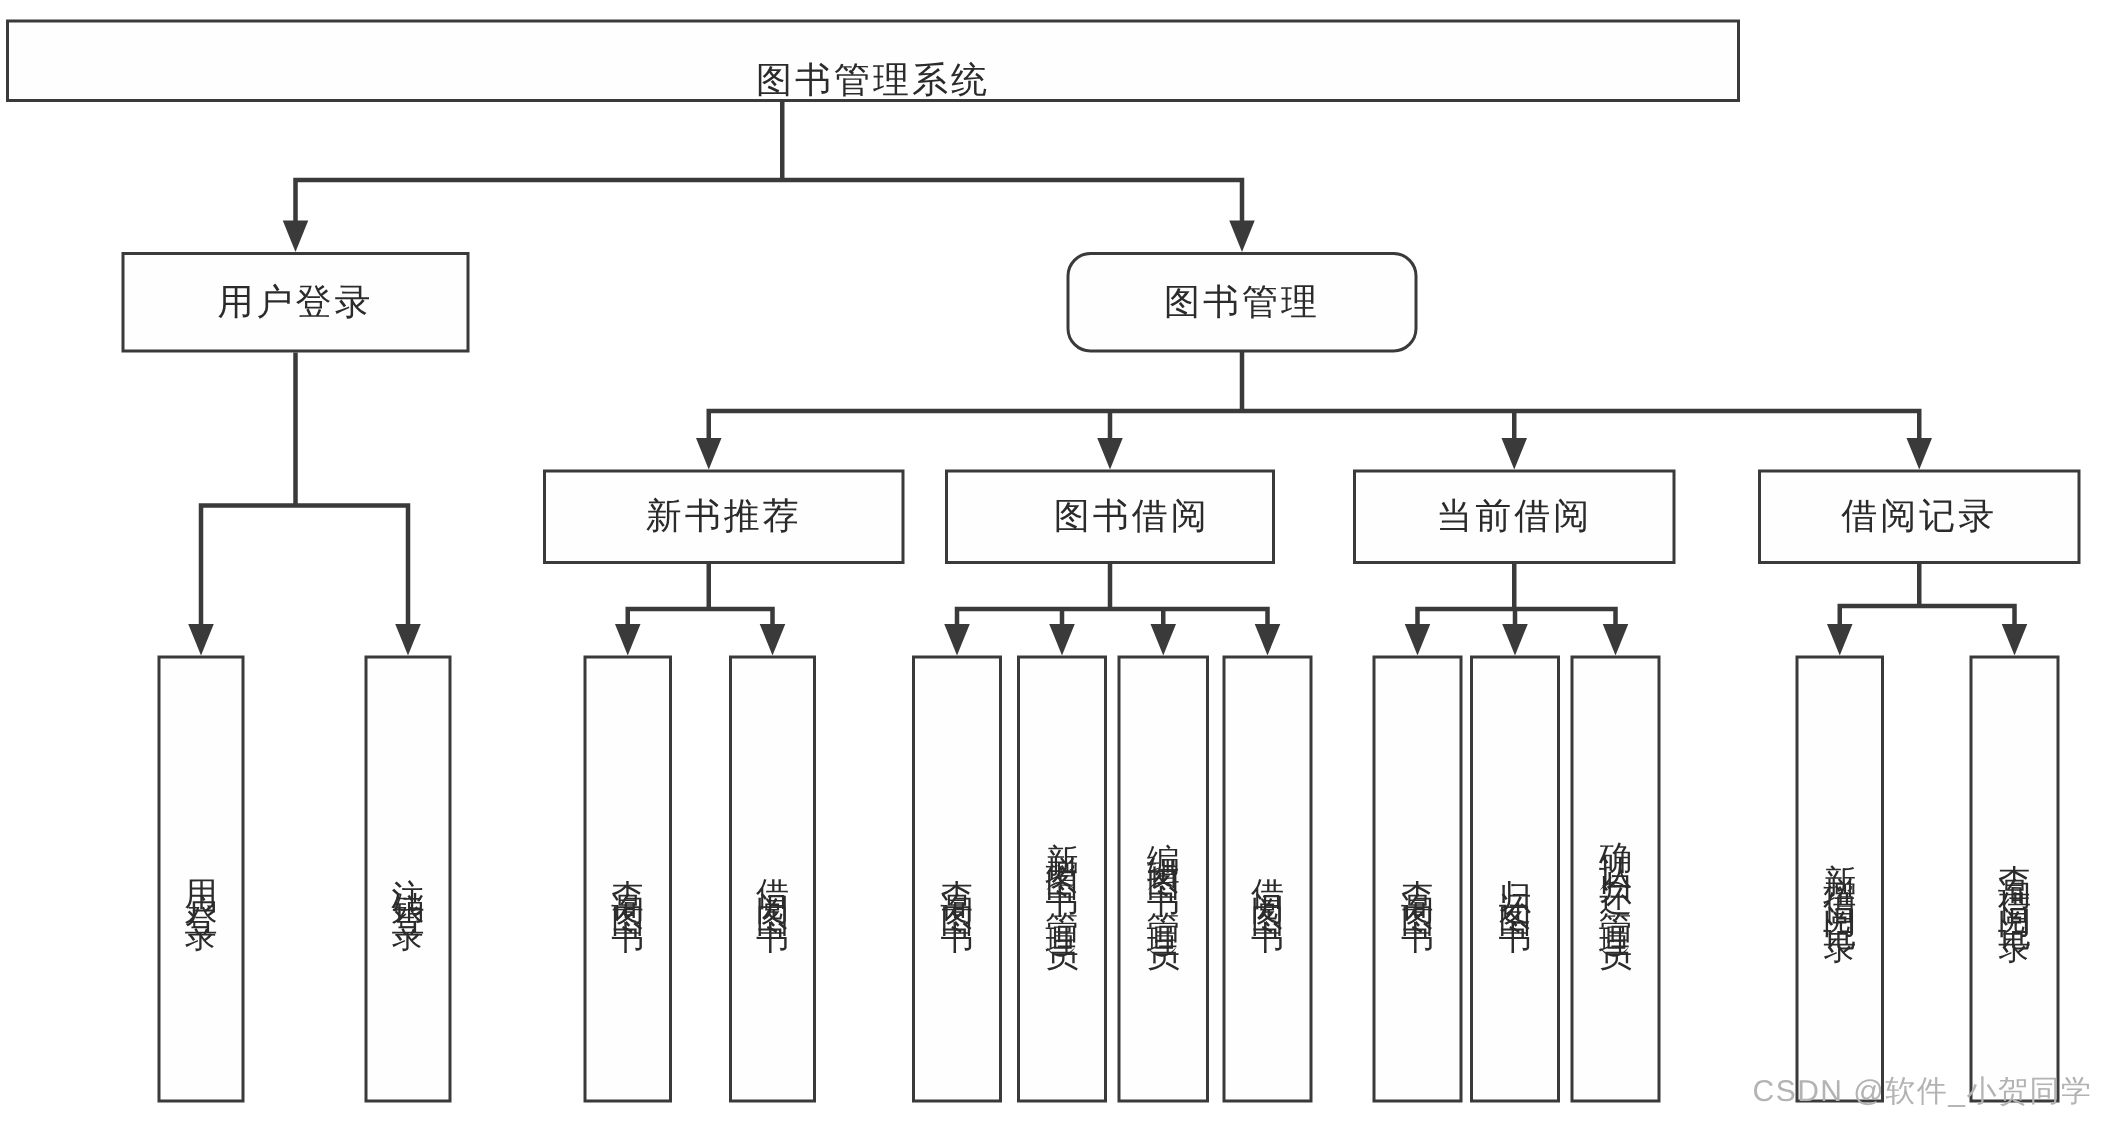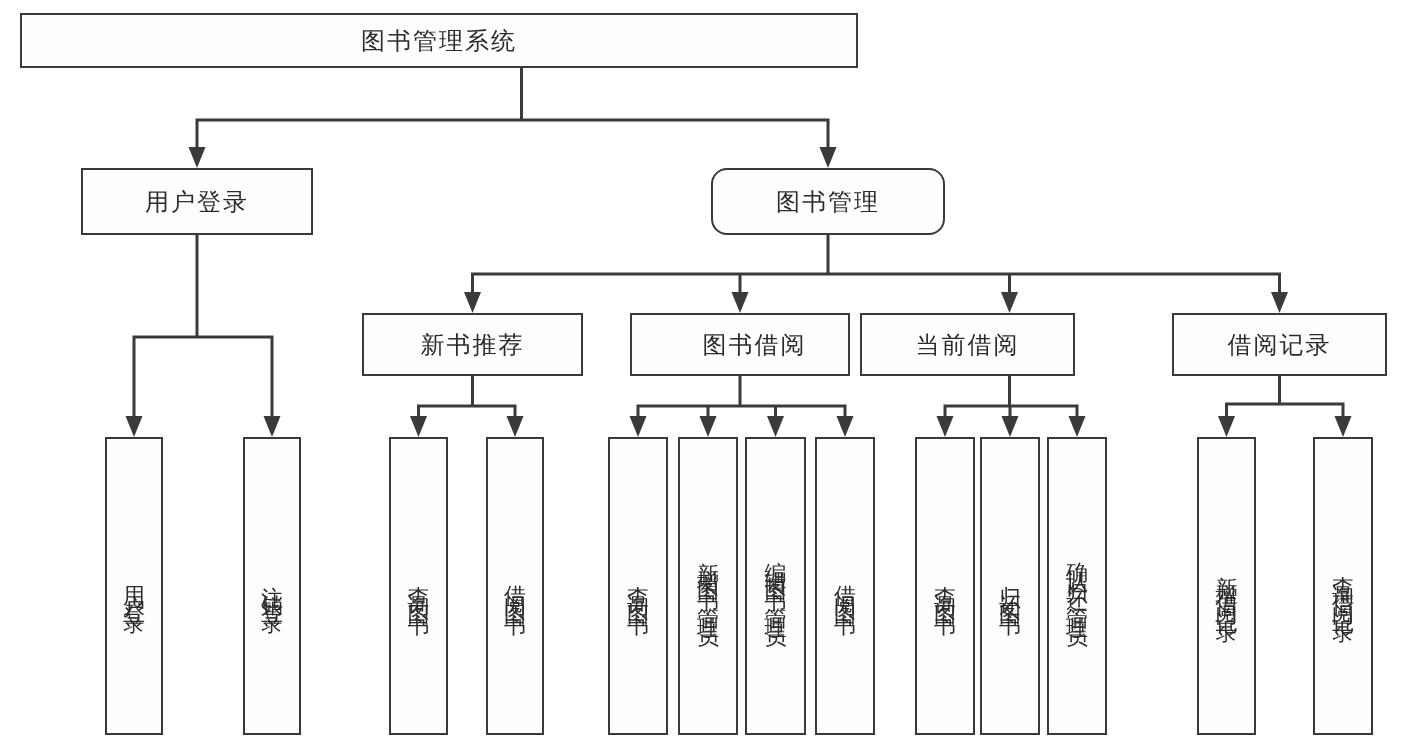"图书管理系统" div.node { align-items: none -> flex-end; left: 20px -> 4px; width: 838px -> 1156px }
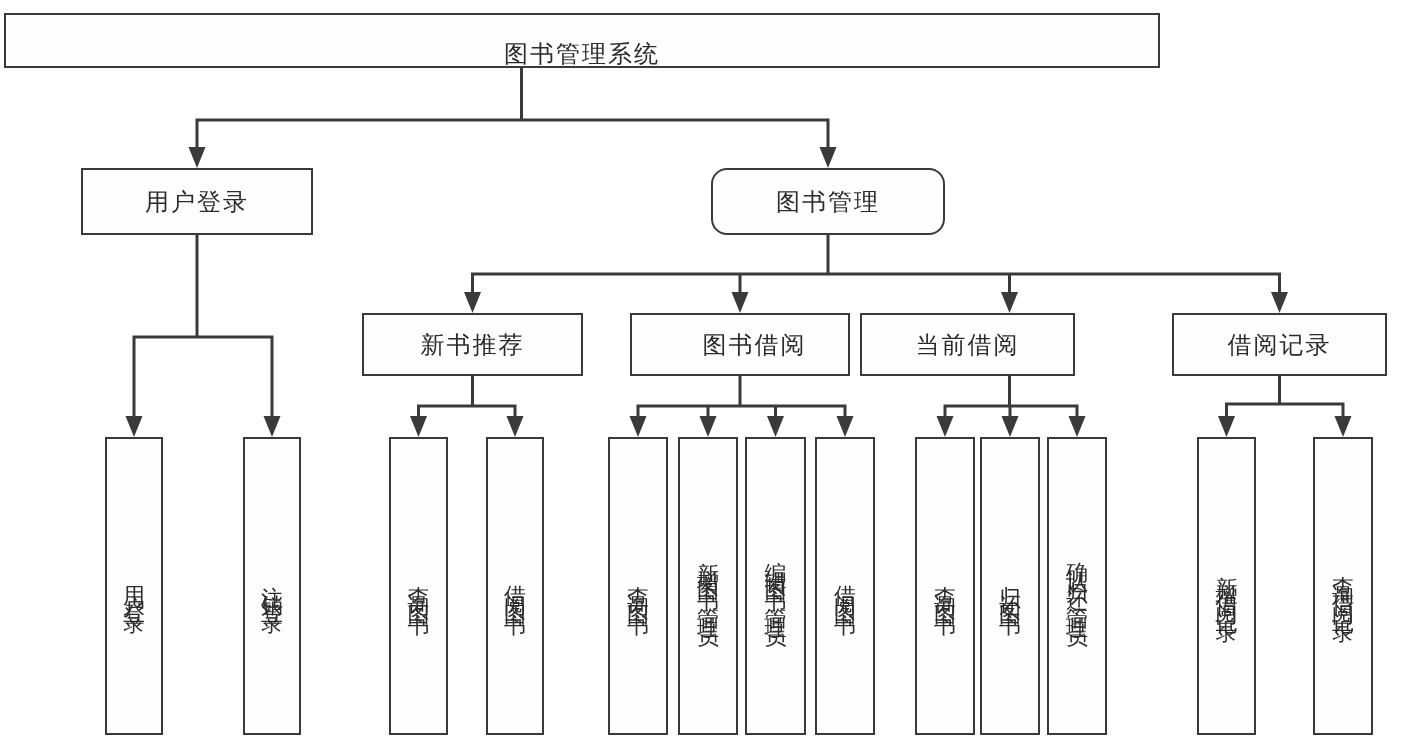"新书推荐" div.node { width: 221px -> 241px }
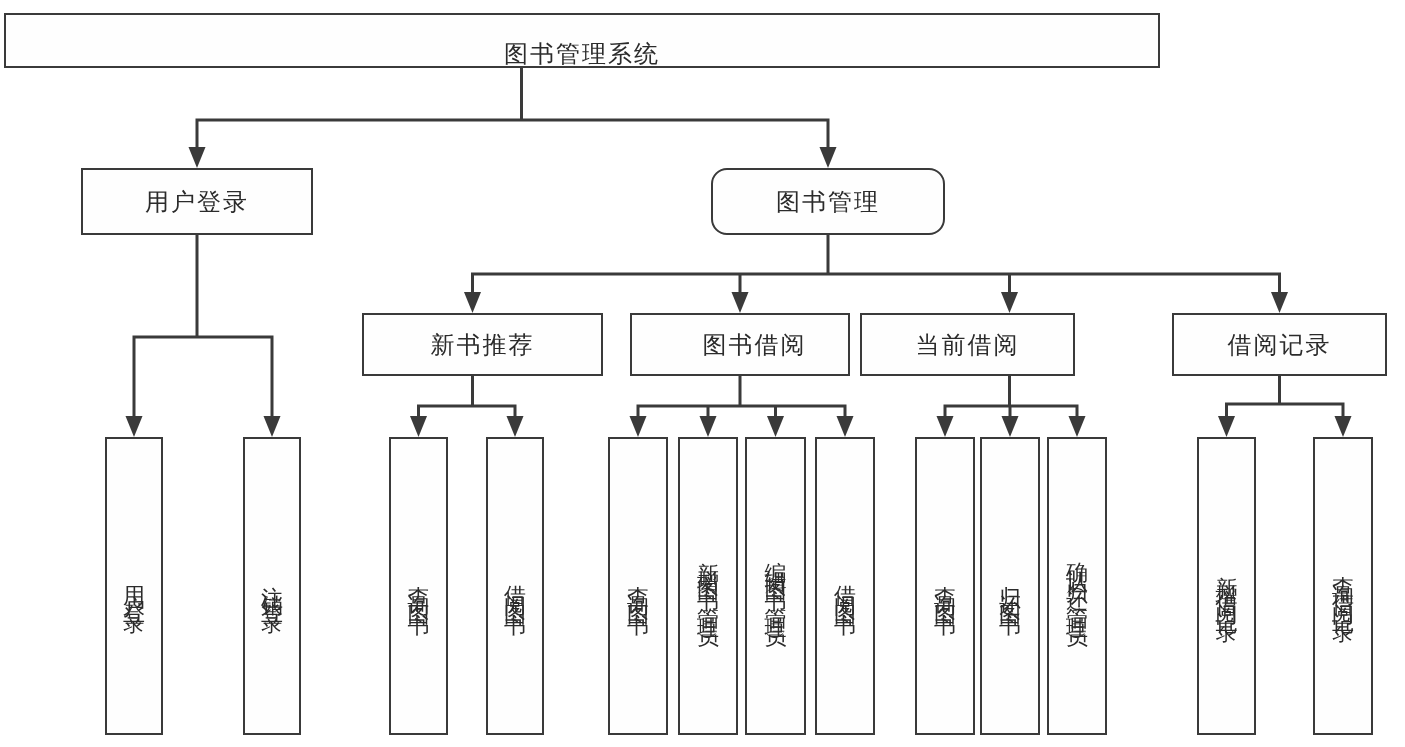"当前借阅" div.node { left: 860px -> 902px }
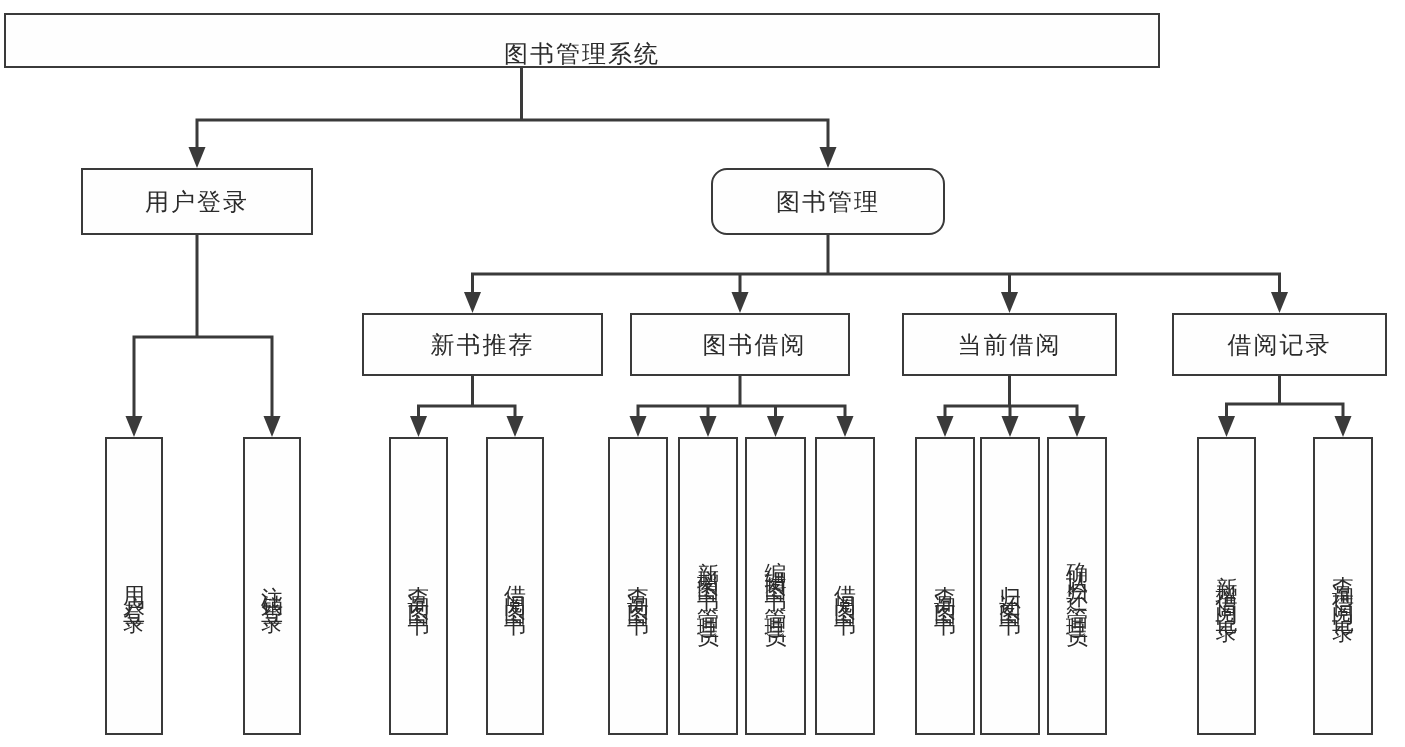"CSDN @软件_小贺同学" div.watermark { html: none -> <div>CSDN @软件_小贺同学</div> }
